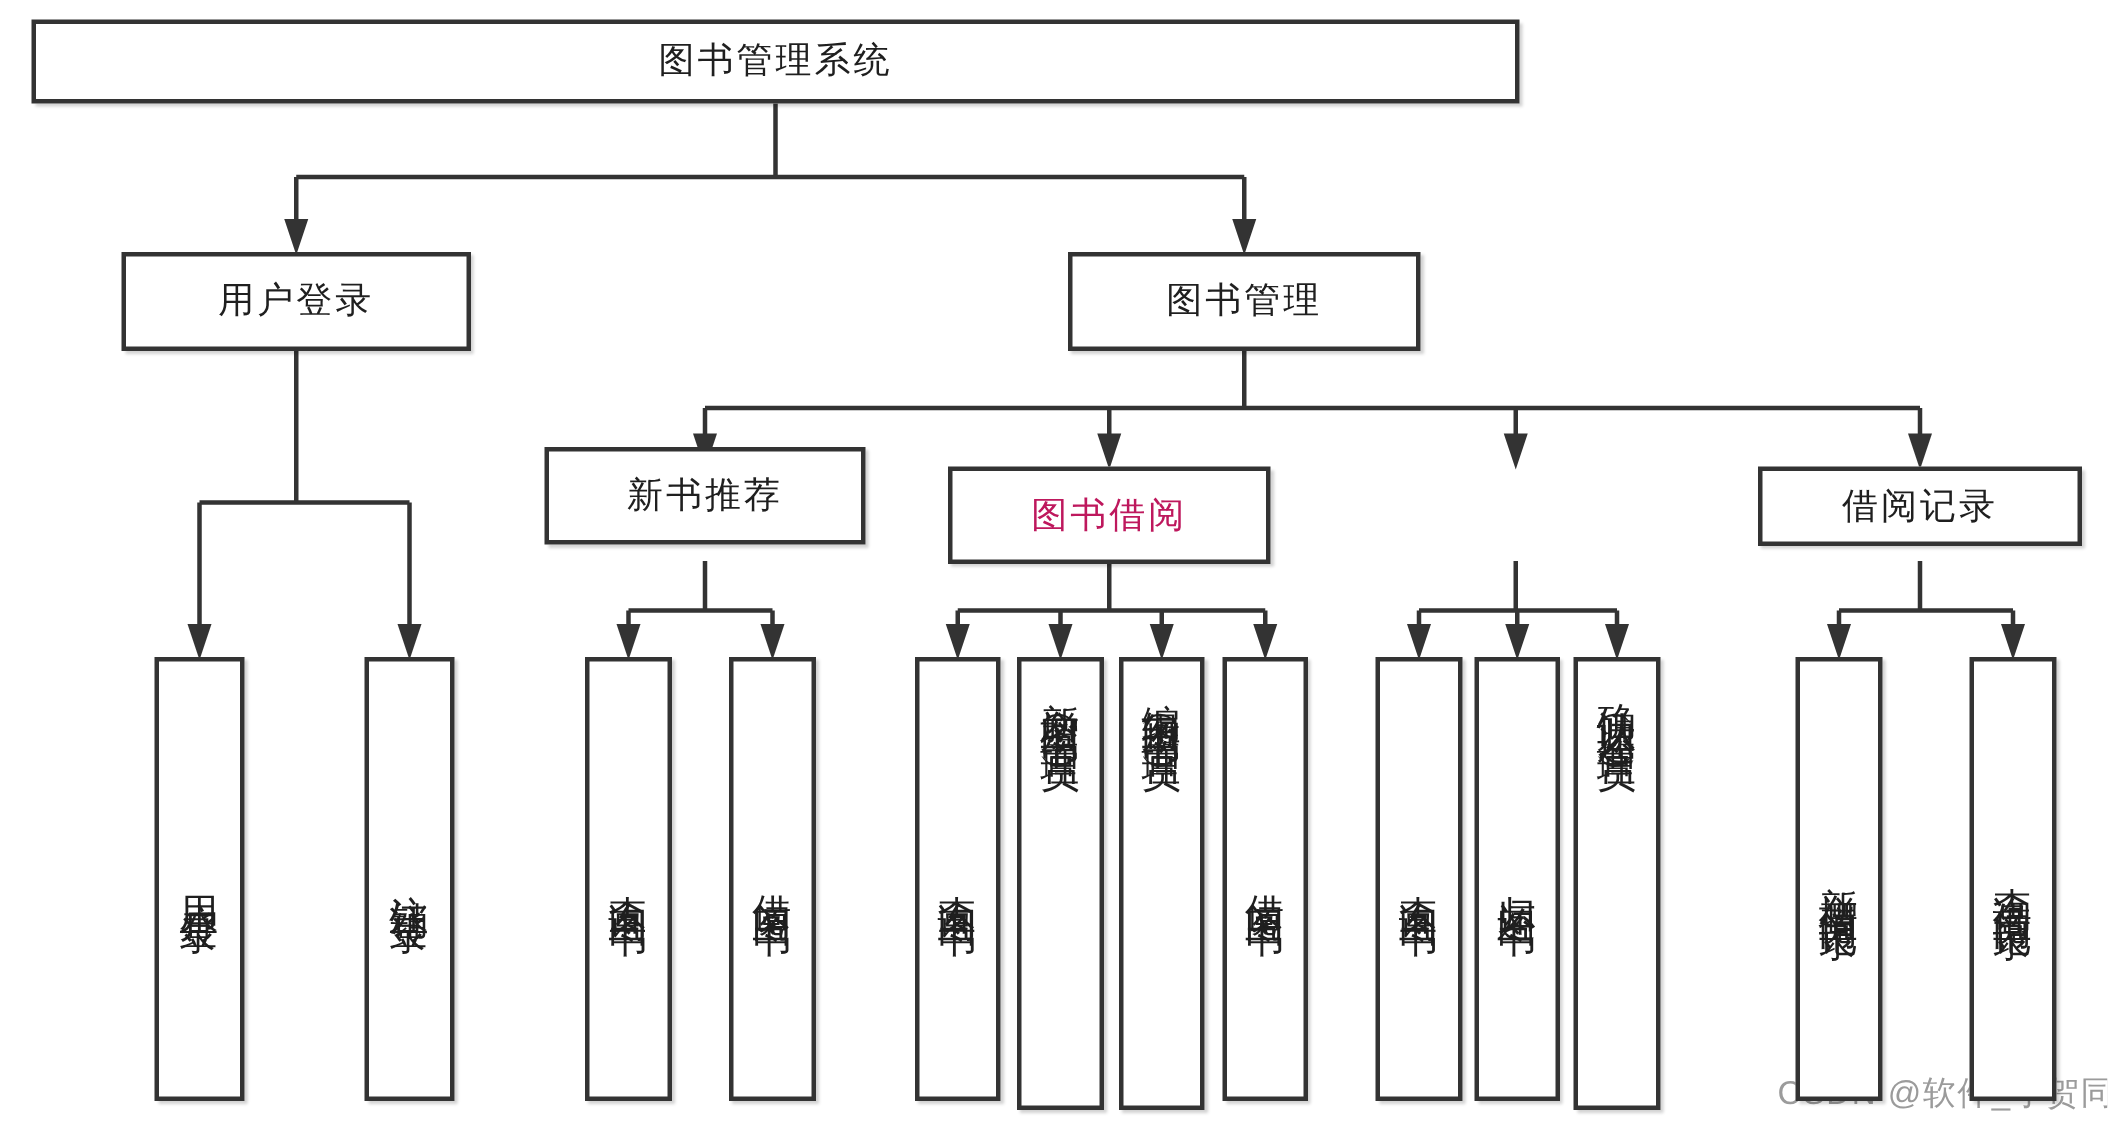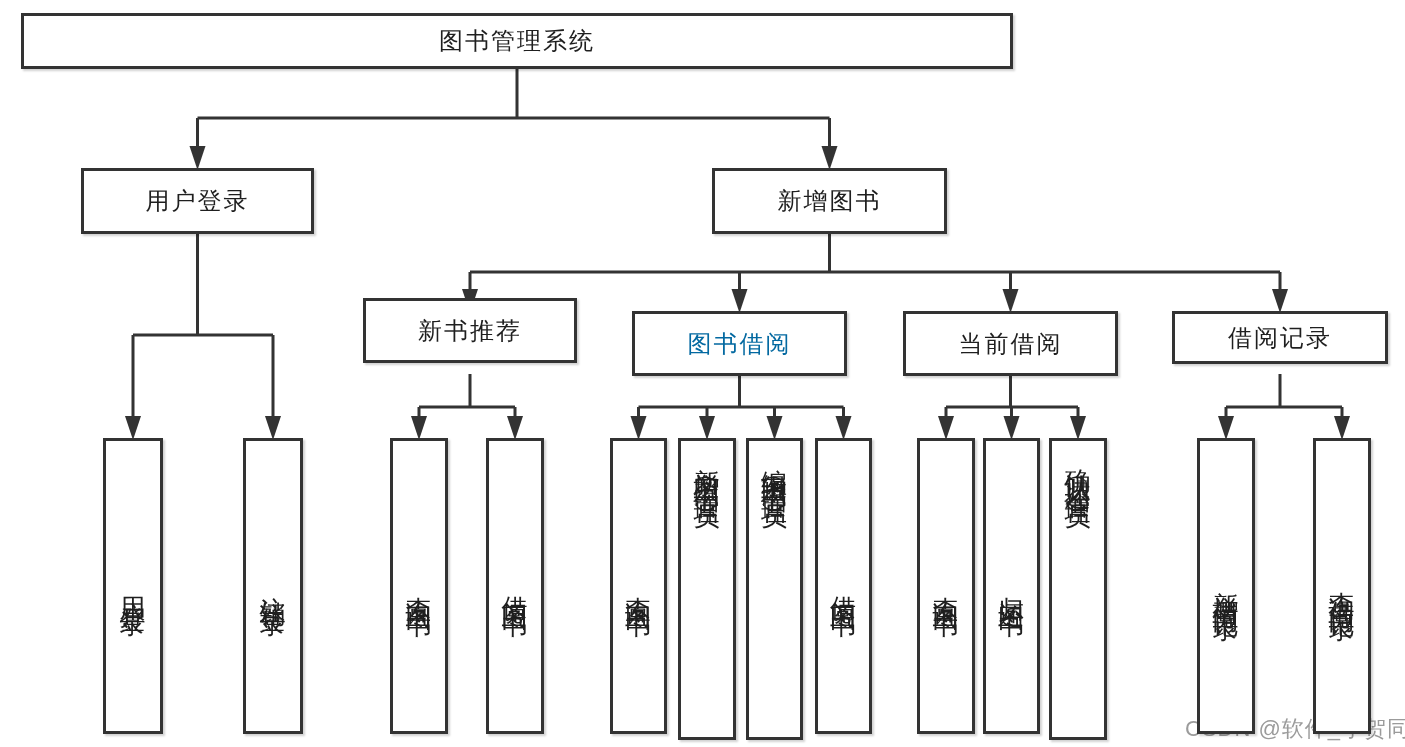"新增图书" span.lbl { text: 新增图书 -> 图书管理 }
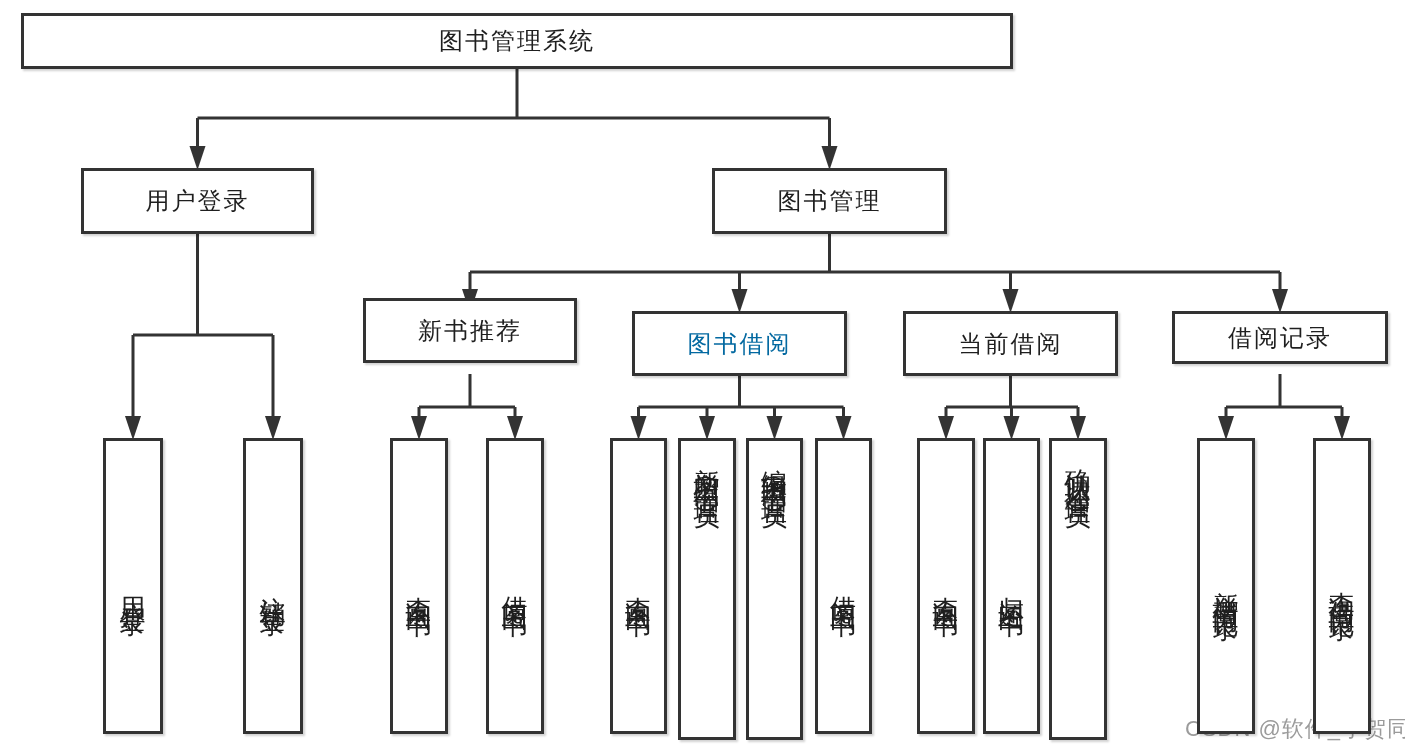"图书借阅" div.node { color: #0369a1 -> #be185d }
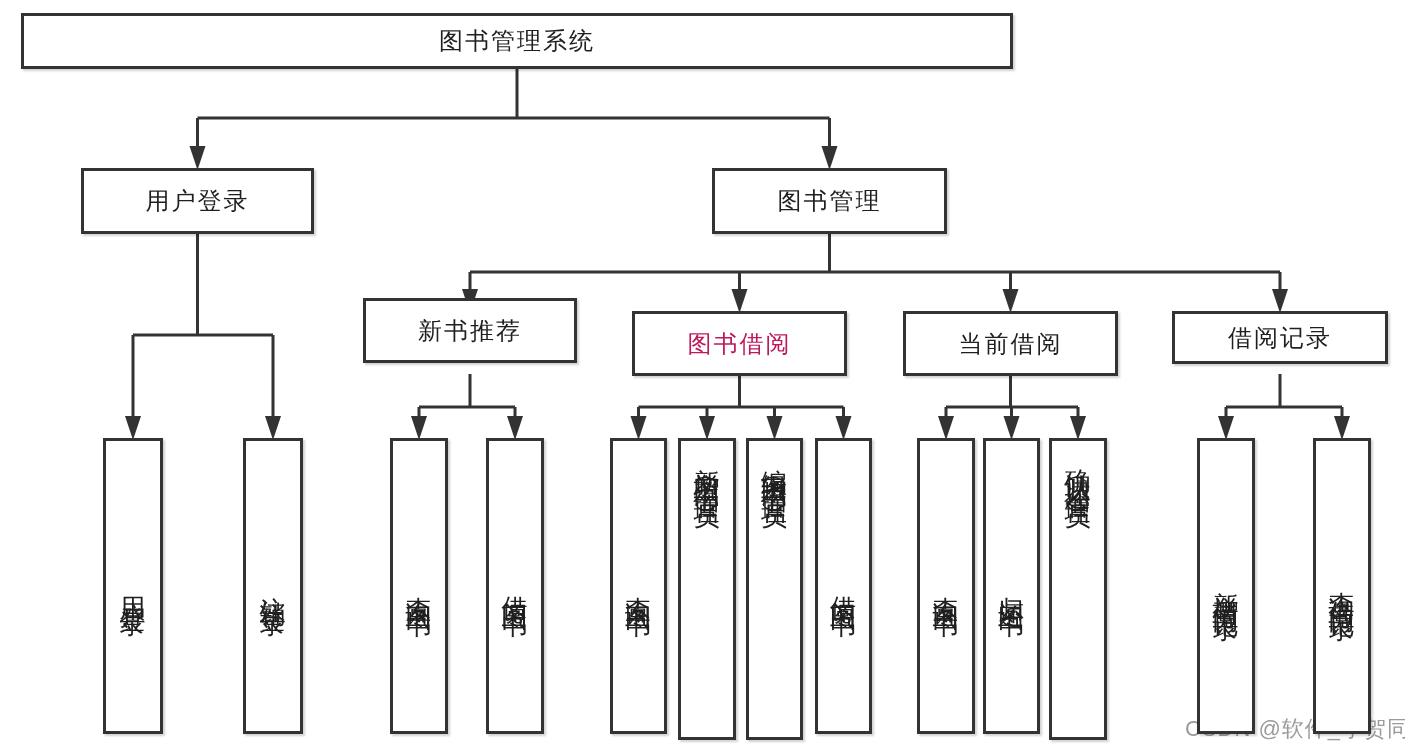"当前借阅" div.node { html: <div> <span>当前借阅</span> </div> -> none }
